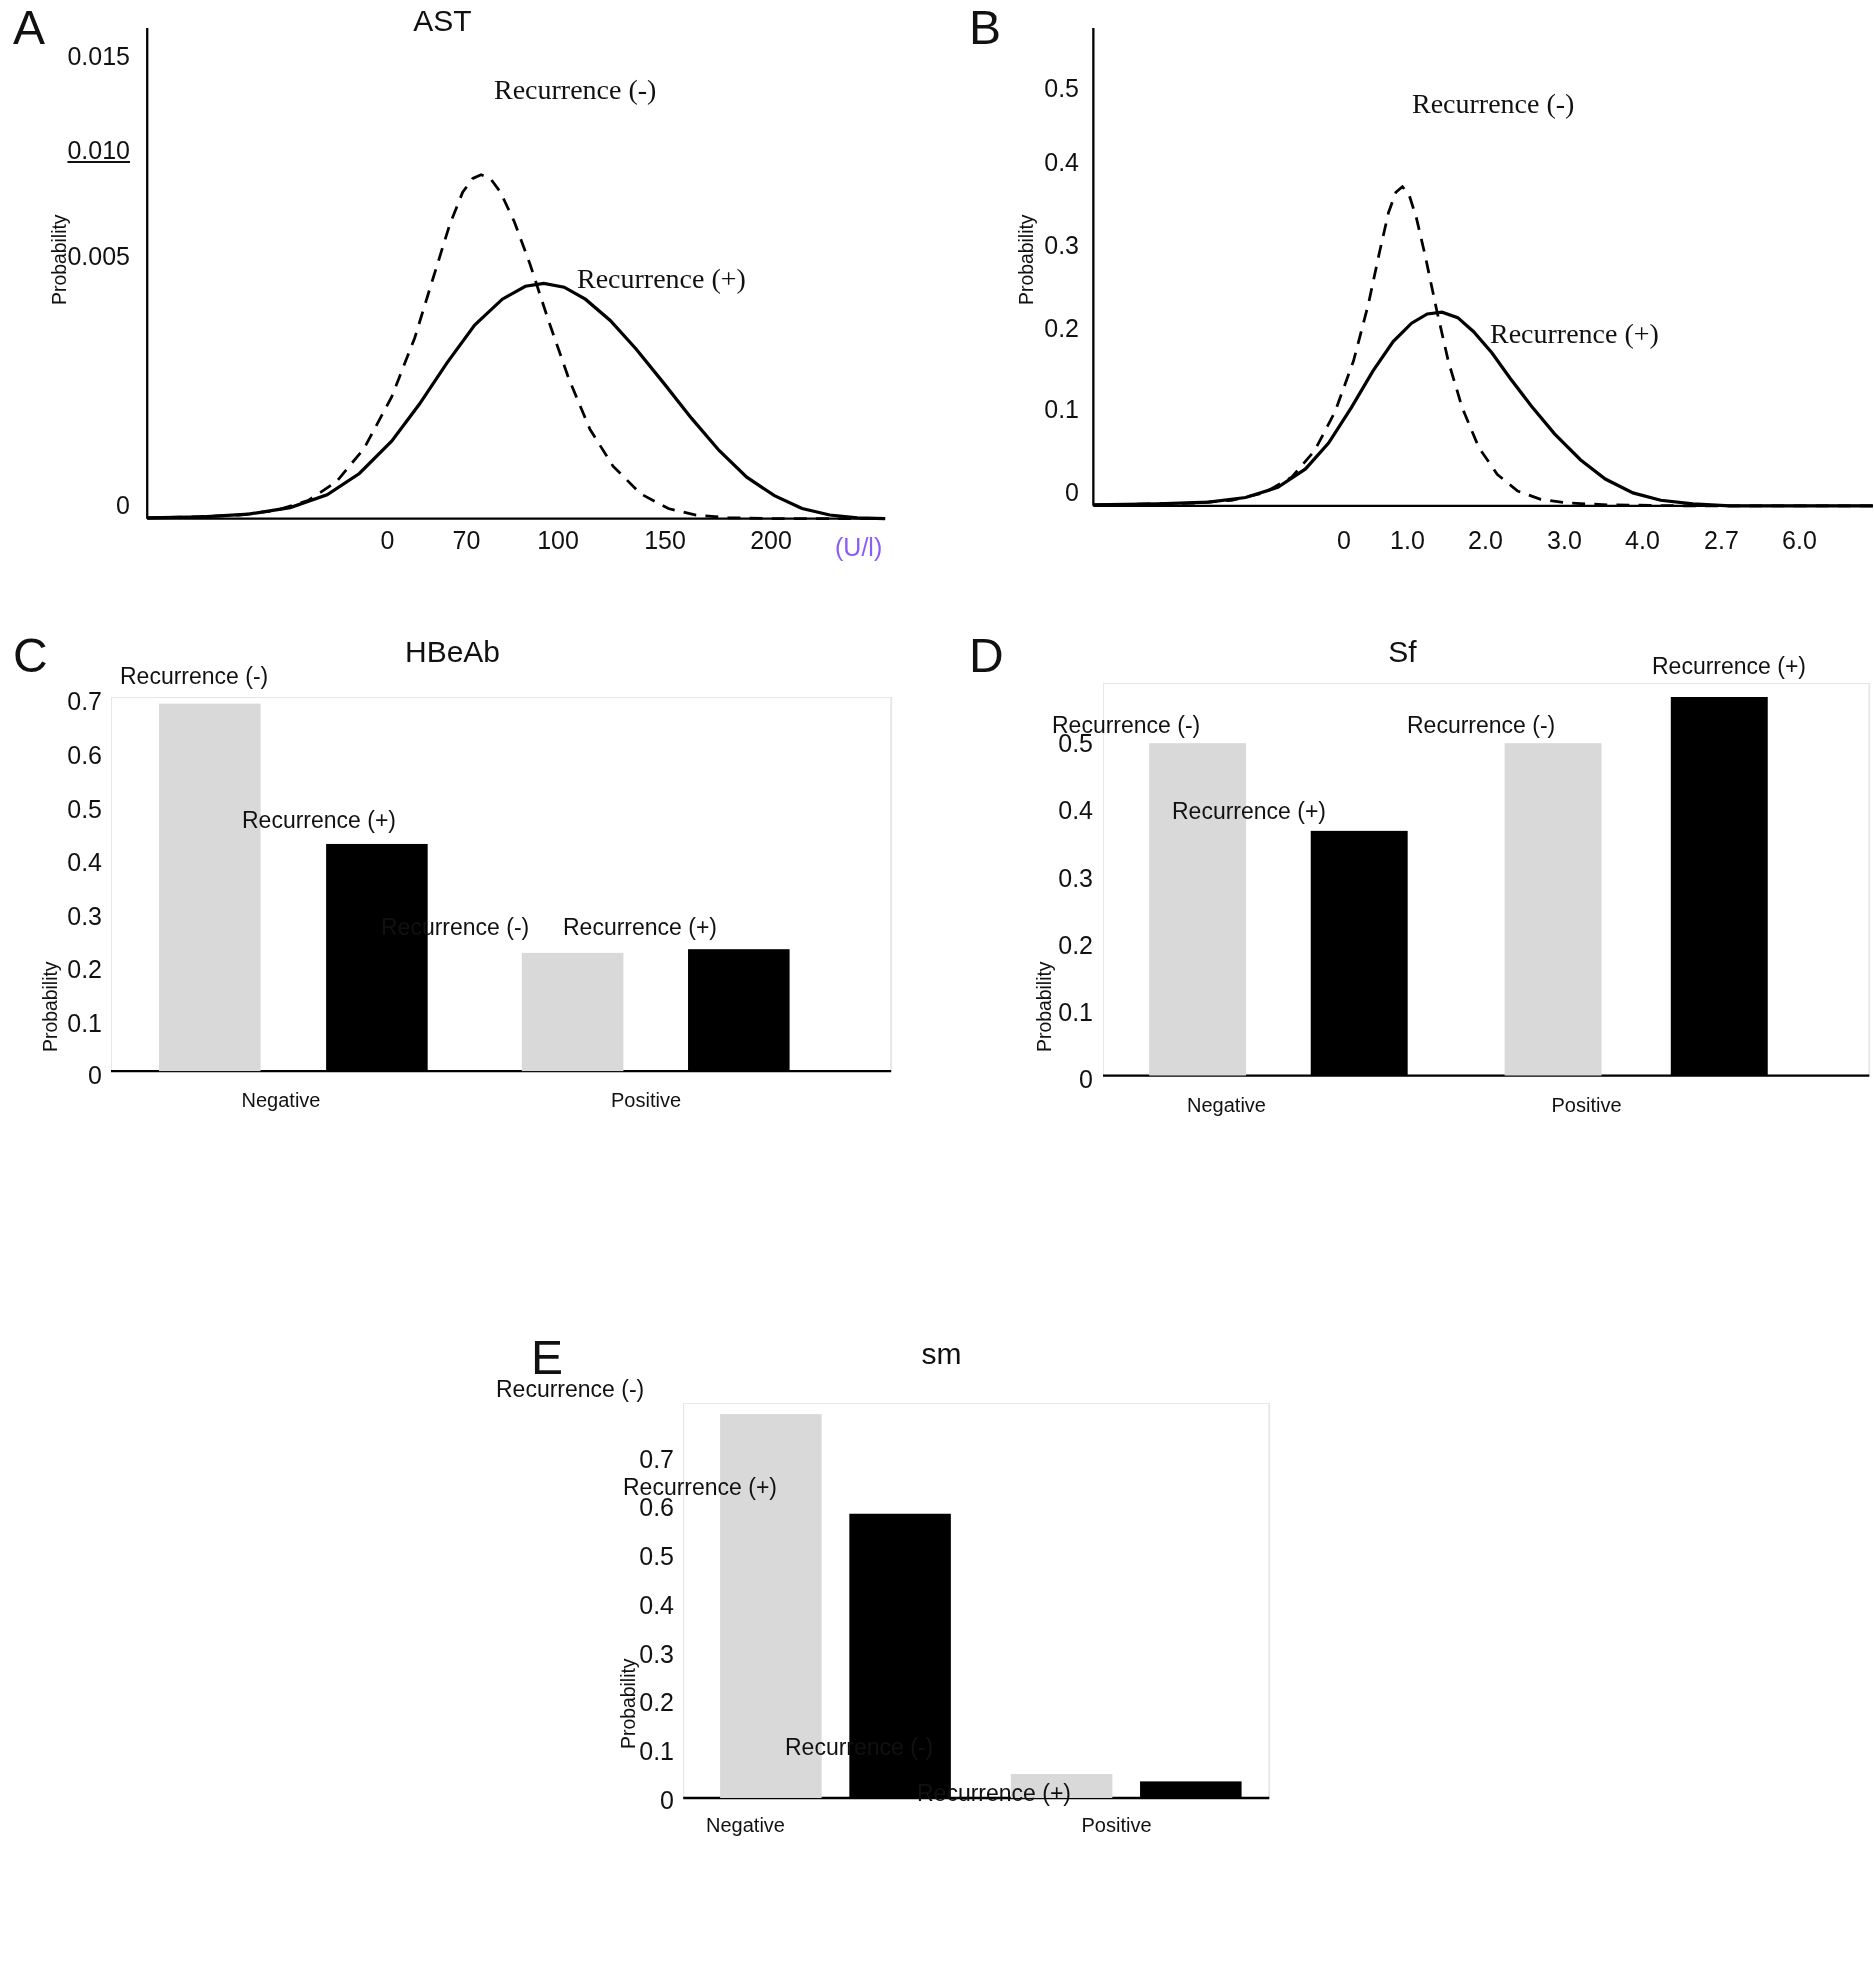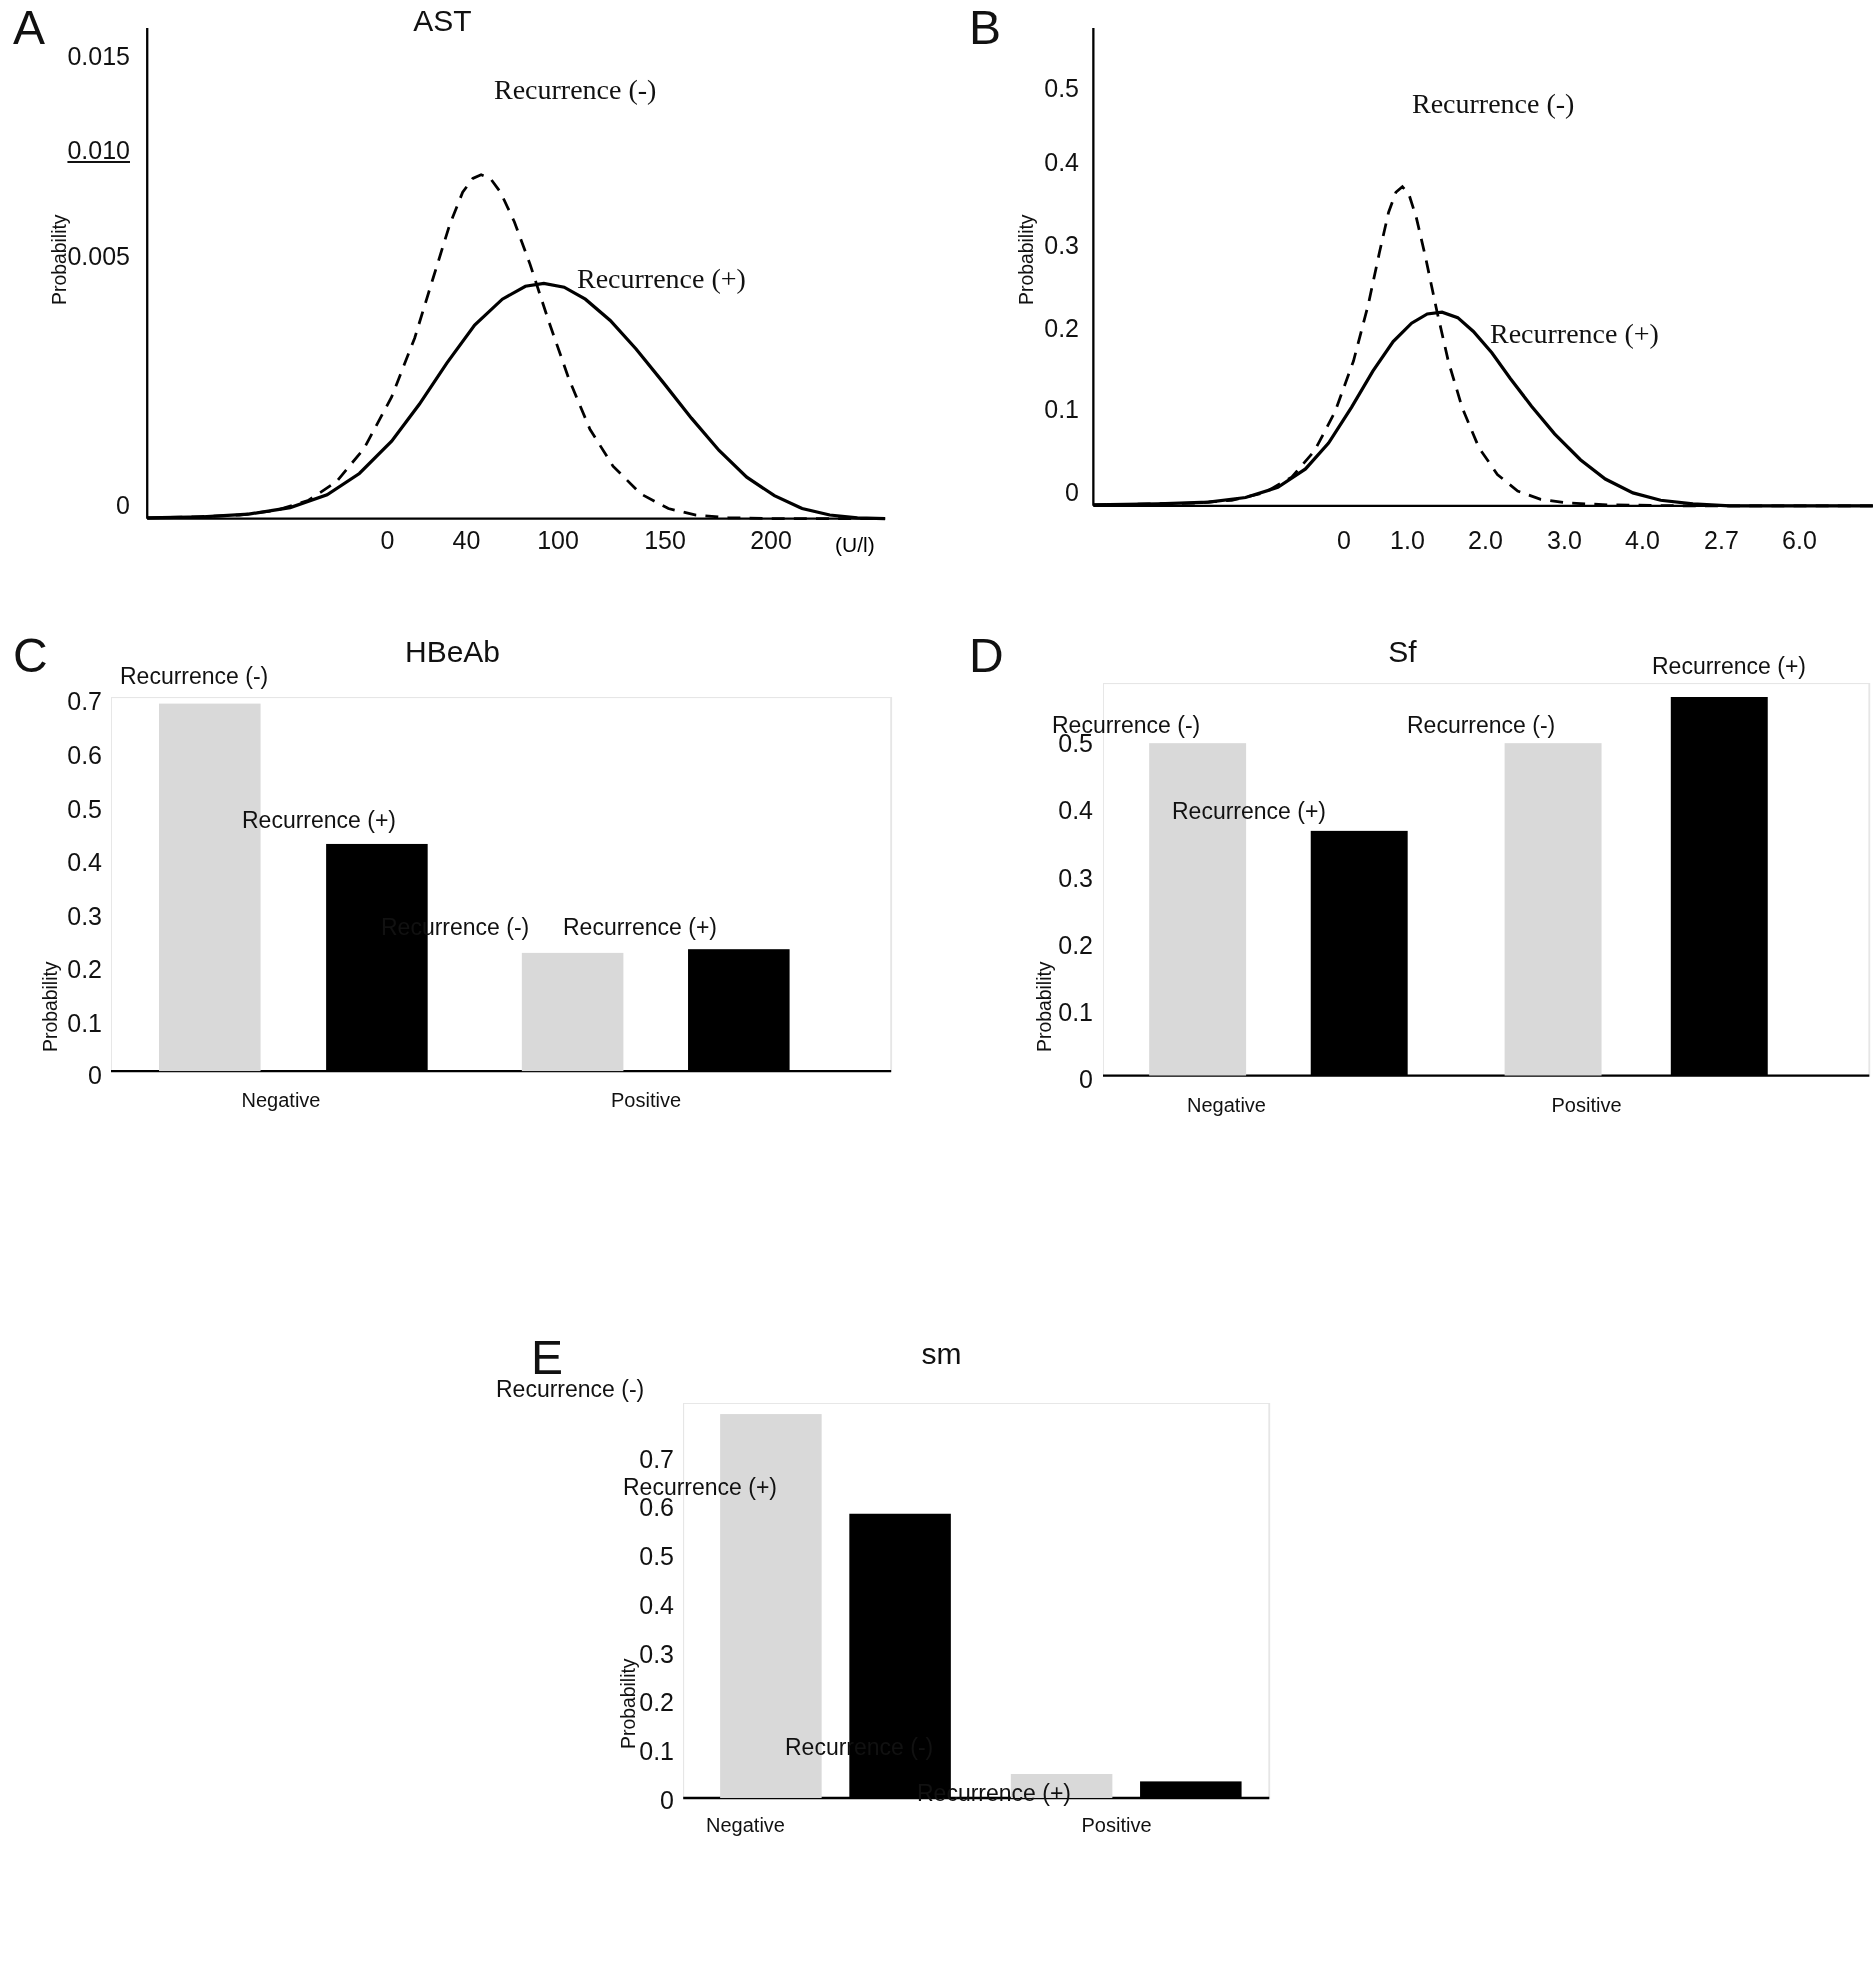"40" div.xtick { text: 40 -> 70 }
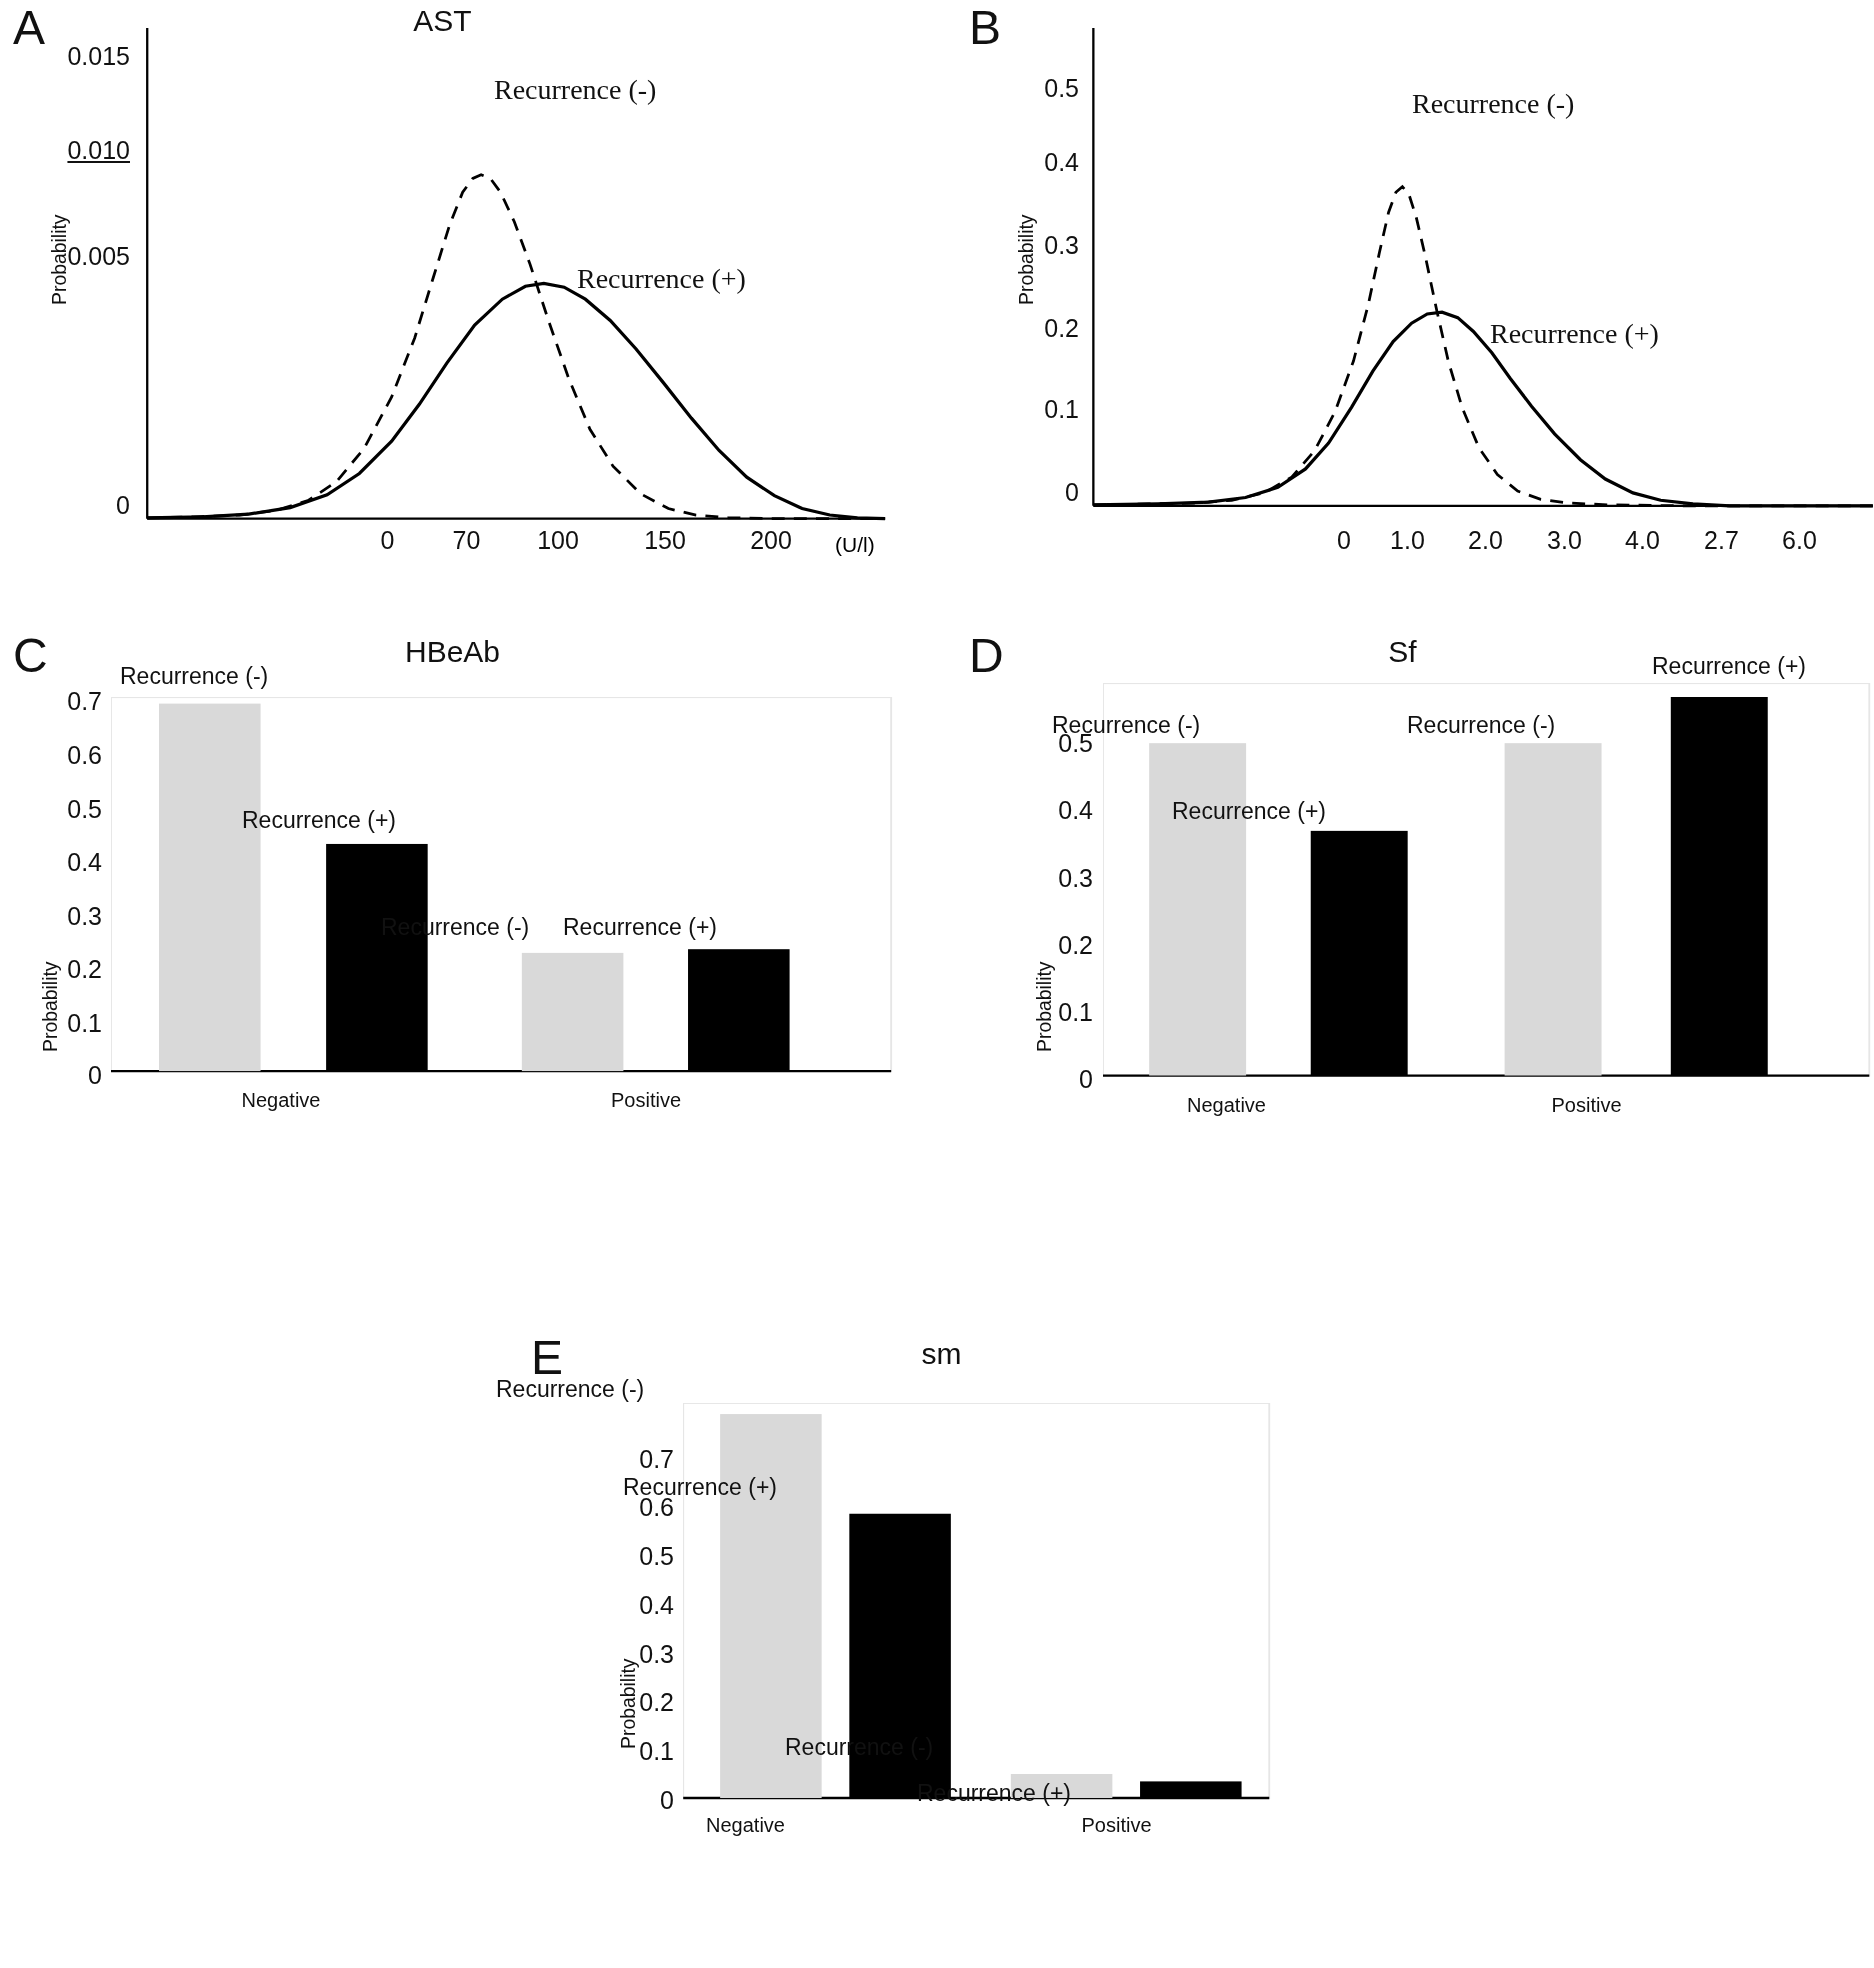"(U/l)" .unit { color: #000000 -> #8b5cf6; font-size: 21px -> 25px }
